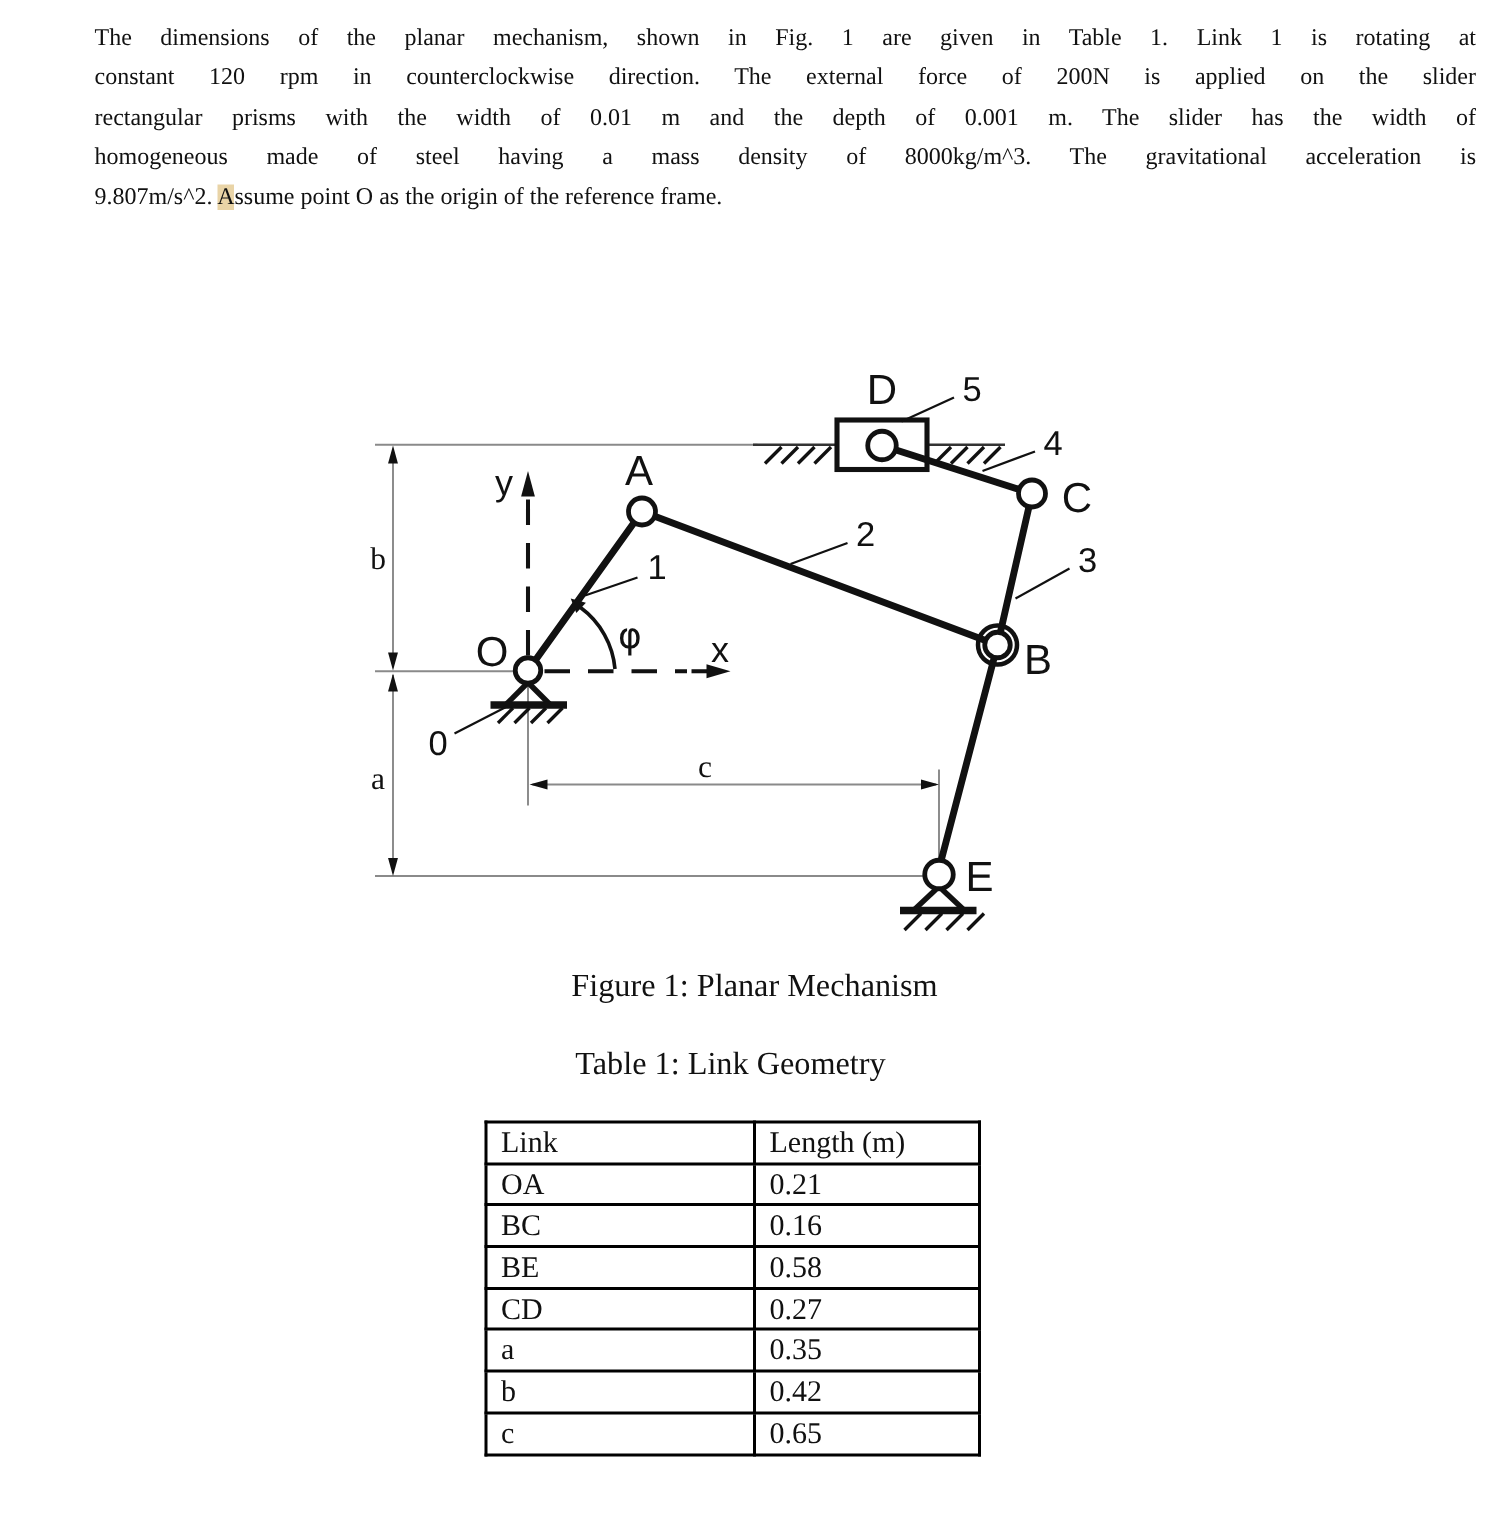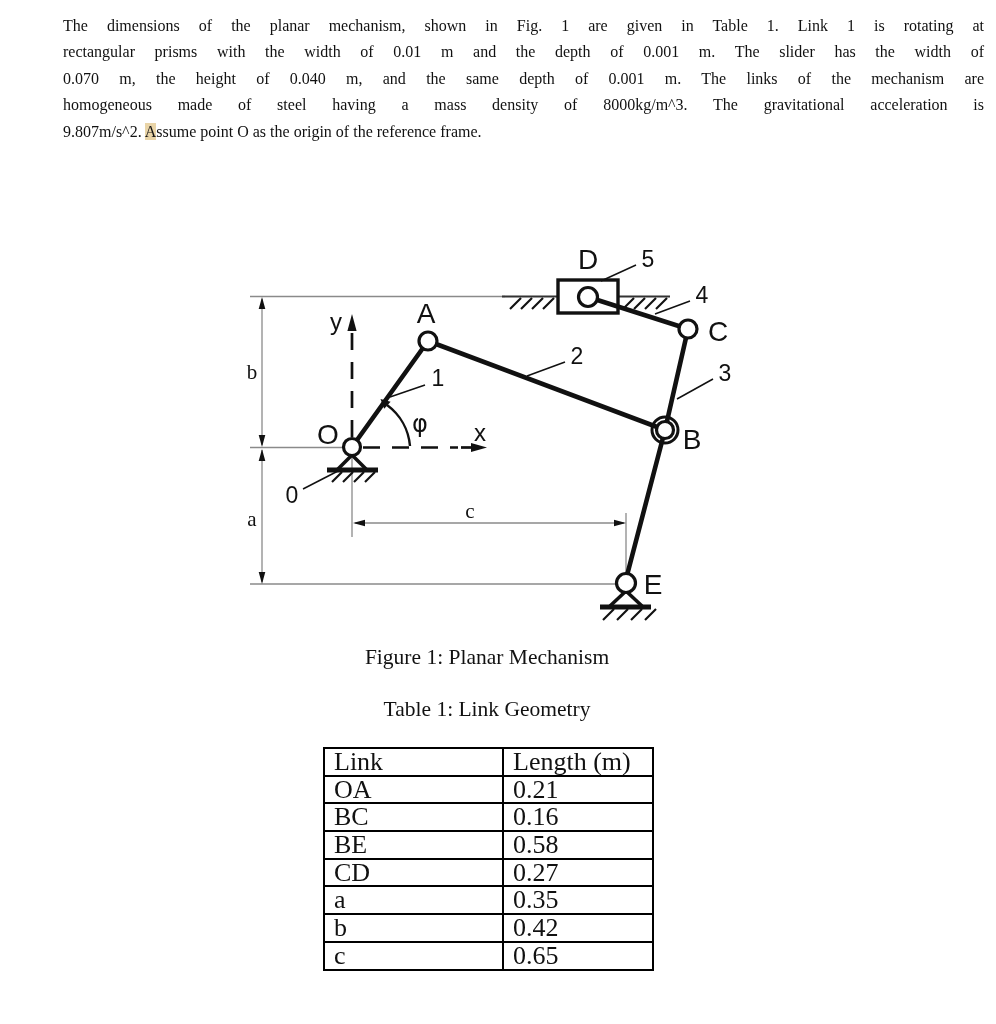"constant 120 rpm in counterclockwise" div.jline { html: none -> <div>constant 120 rpm in counterclockwise direction. The external force of 200N is applied on the slider</div> }
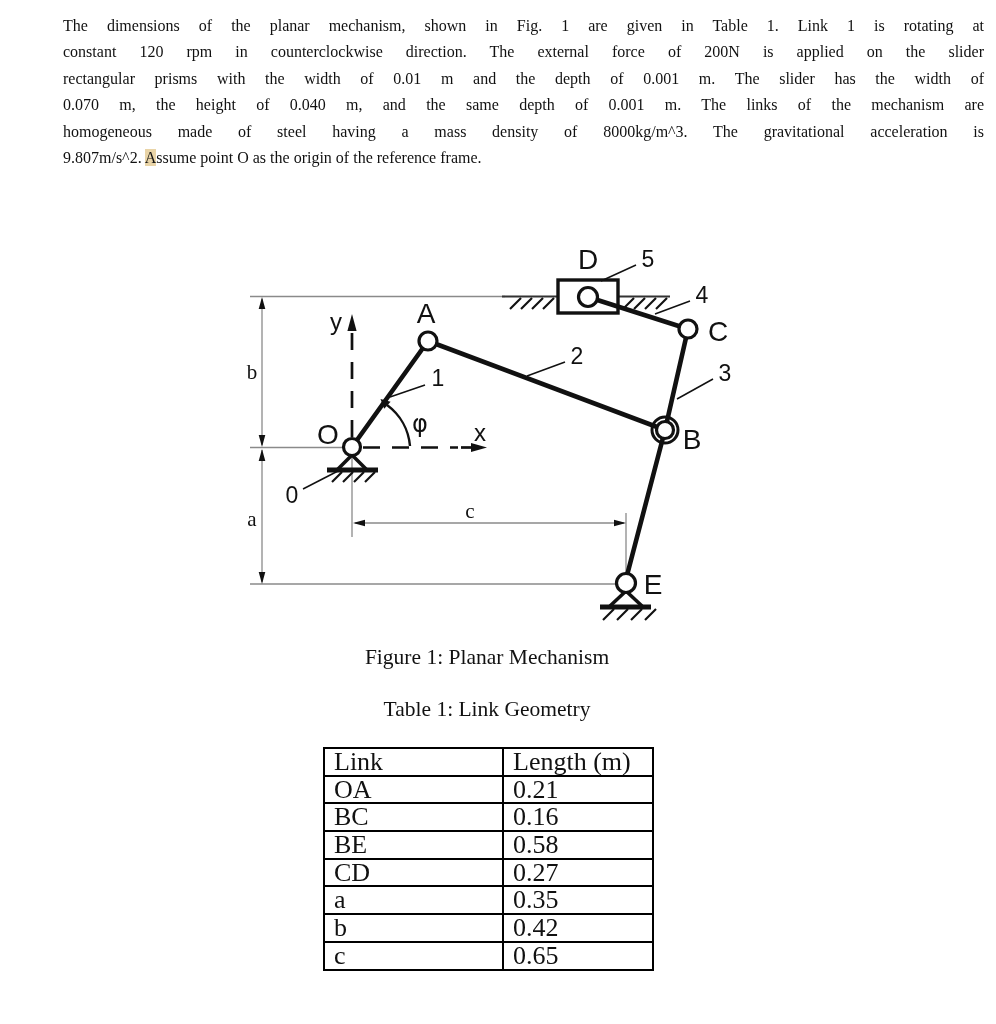"0.070 m, the height of" div.jline { html: <div>0.070 m, the height of 0.040 m, and the same depth of 0.001 m. The links of the mechanism are</div> -> none }
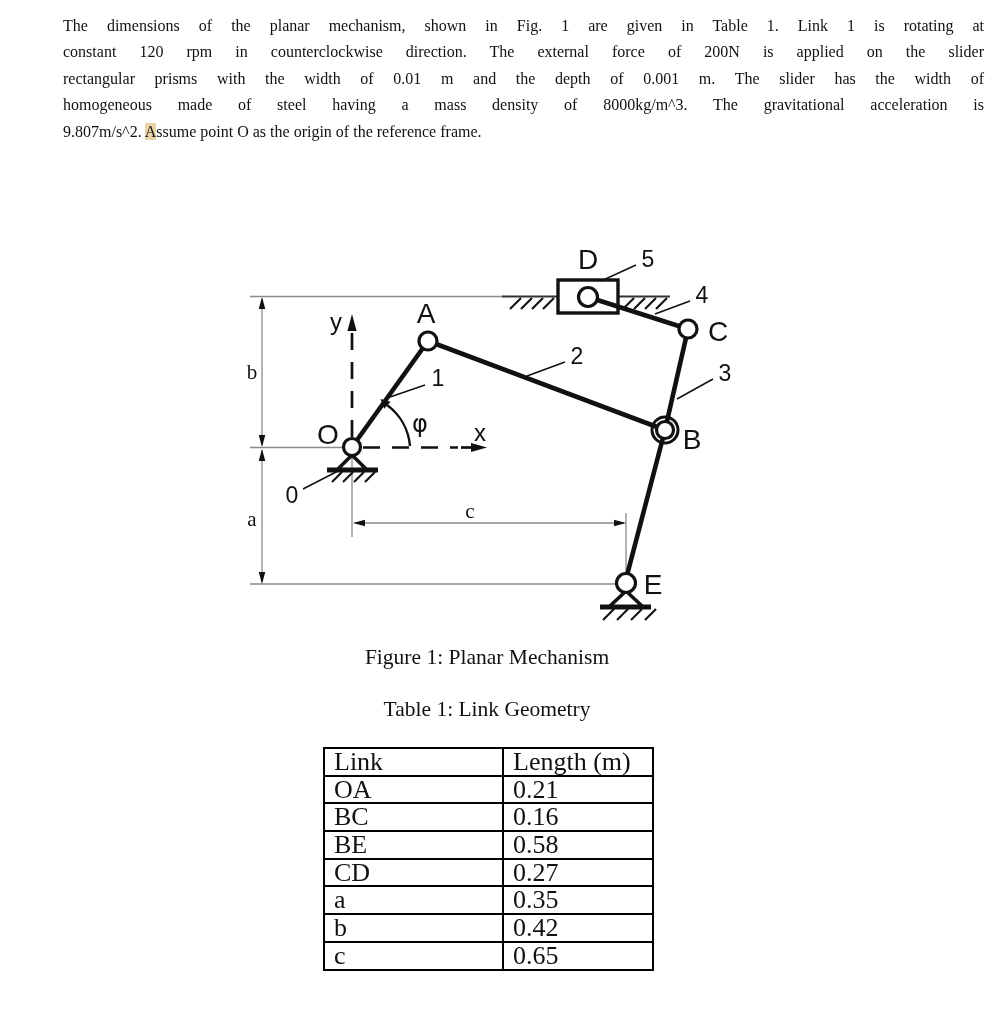"Figure 1: Planar Mechanism" #fig-caption { left: 287px -> 303px }
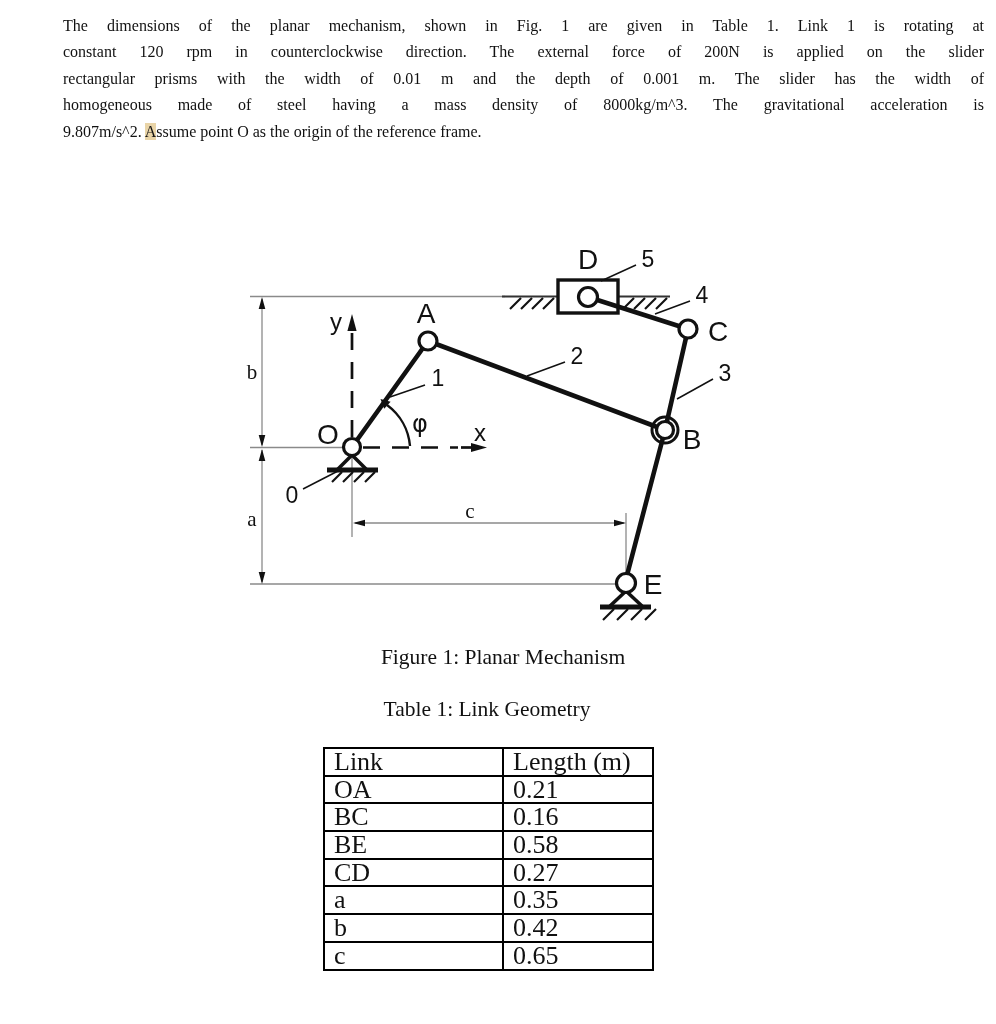"Link" #geom-table { font-size: 26px -> 20px }
